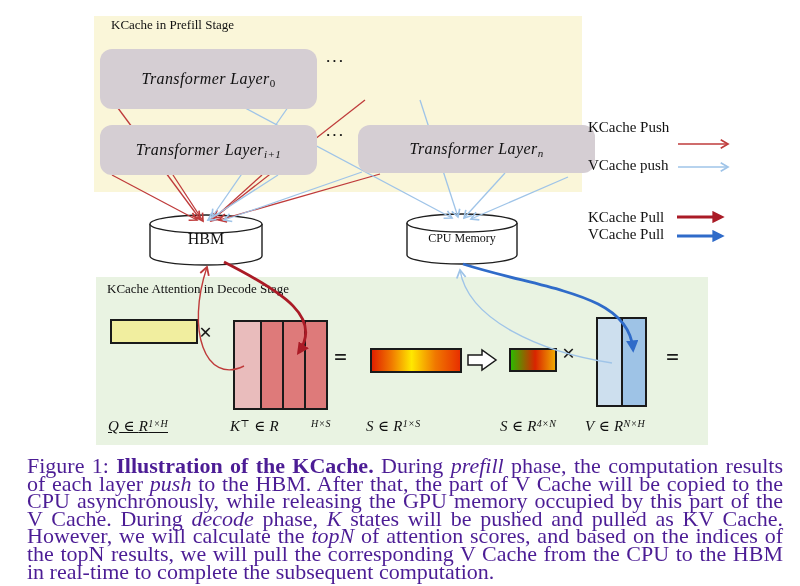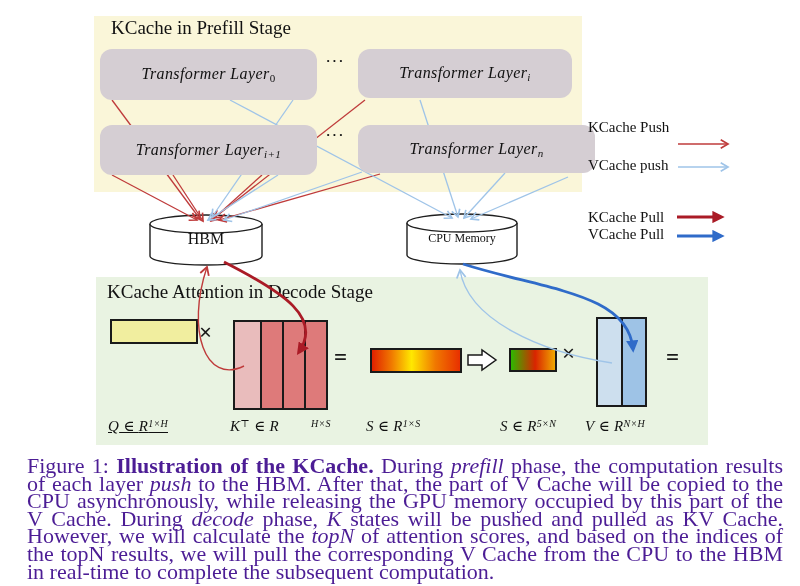"KCache in Prefill Stage" .panel-title { font-size: 19px -> 13px }
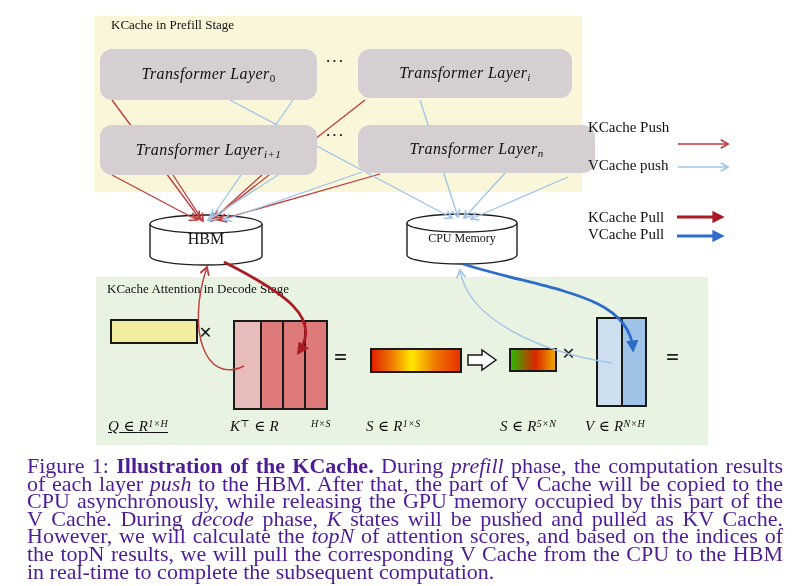"Transformer Layer0" div.layer-box { height: 51px -> 60px }
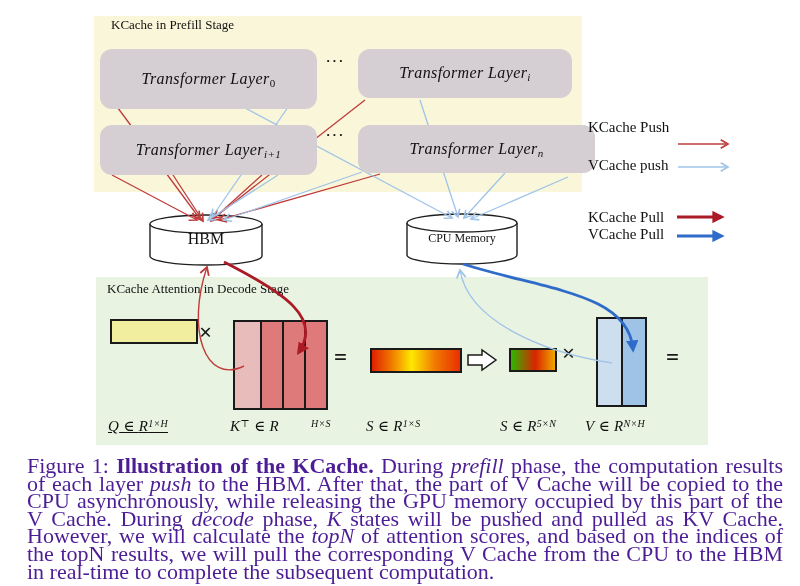"Transformer Layeri" div.layer-box { html: <div> <span><span>Transformer Layer</span><span>i</span></span> </div> -> none }
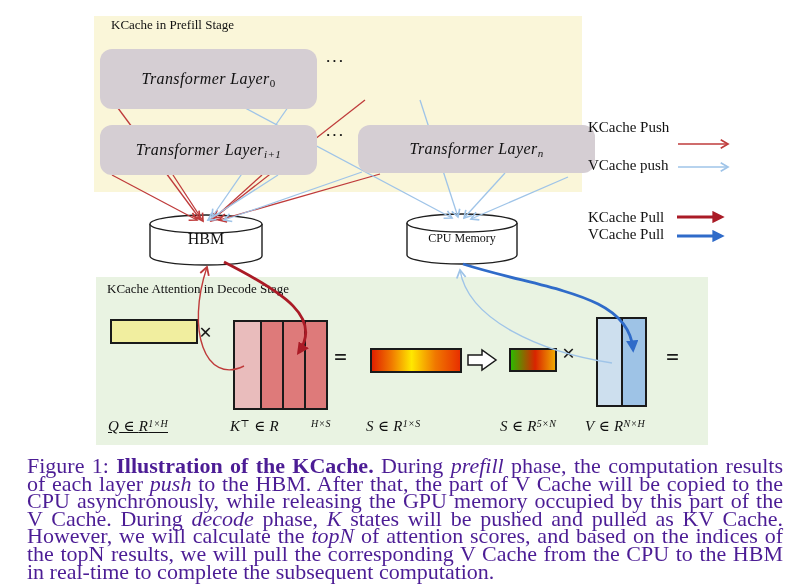"5×N" span.sup { text: 5 -> 4 }
